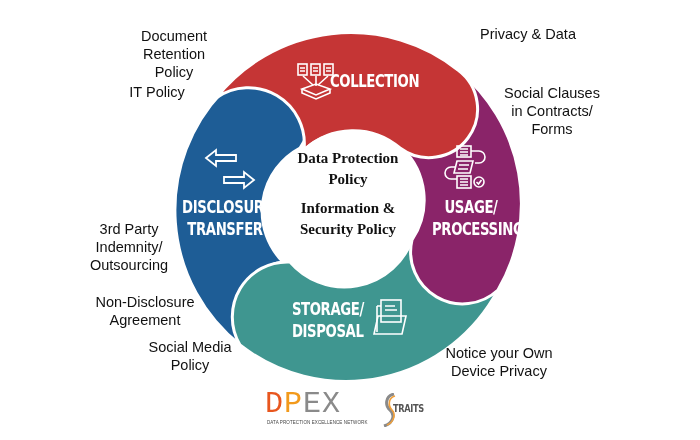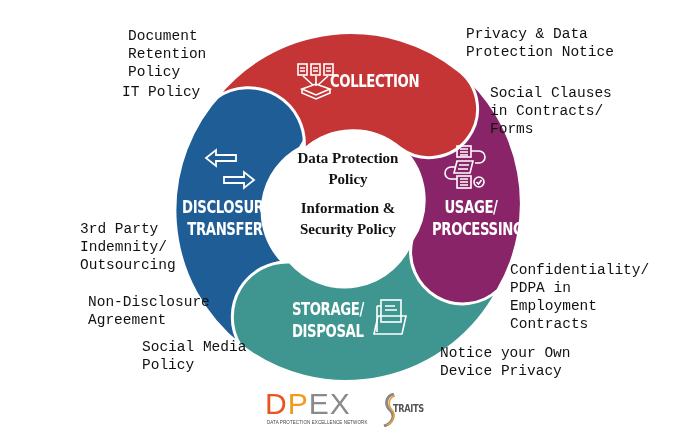"Document" .label { font-family: Liberation Mono, monospace -> Liberation Sans, sans-serif; text-align: none -> center }
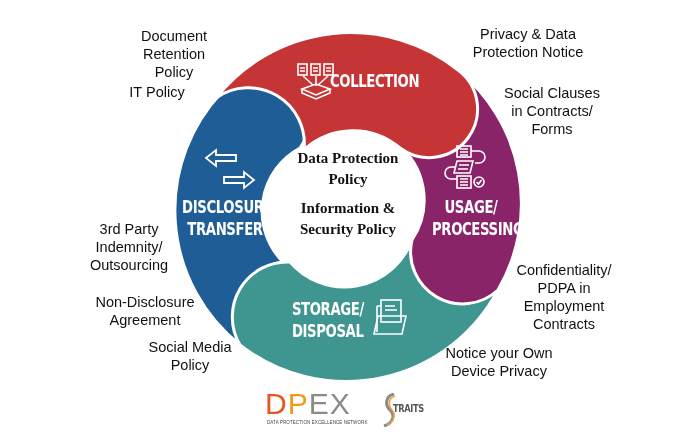"Protection Notice" div { html: <div>Protection Notice</div> -> none }
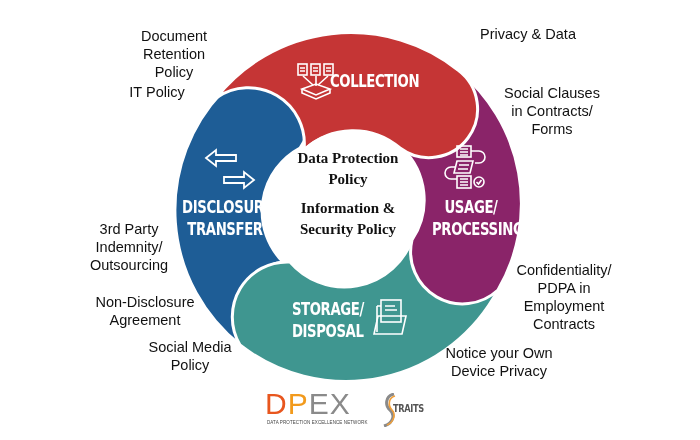"Confidentiality/" div.label { html: <div> <div>Confidentiality/</div> <div>PDPA in</div> <div>Employment</div> <div>Contracts</div> </div> -> none }
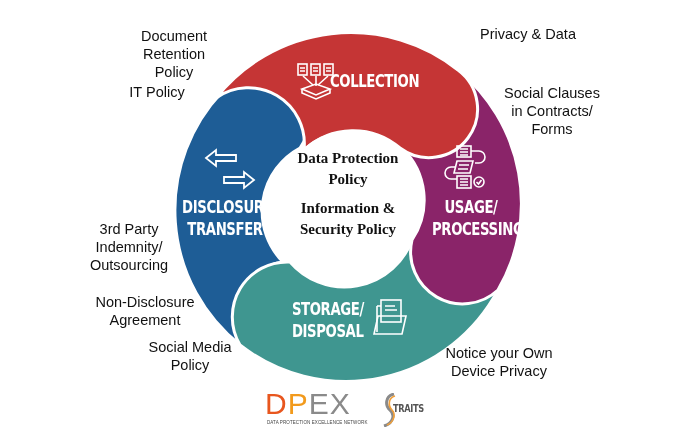"DPEX" .dpex-word { font-family: Liberation Sans, sans-serif -> Liberation Mono, monospace }
